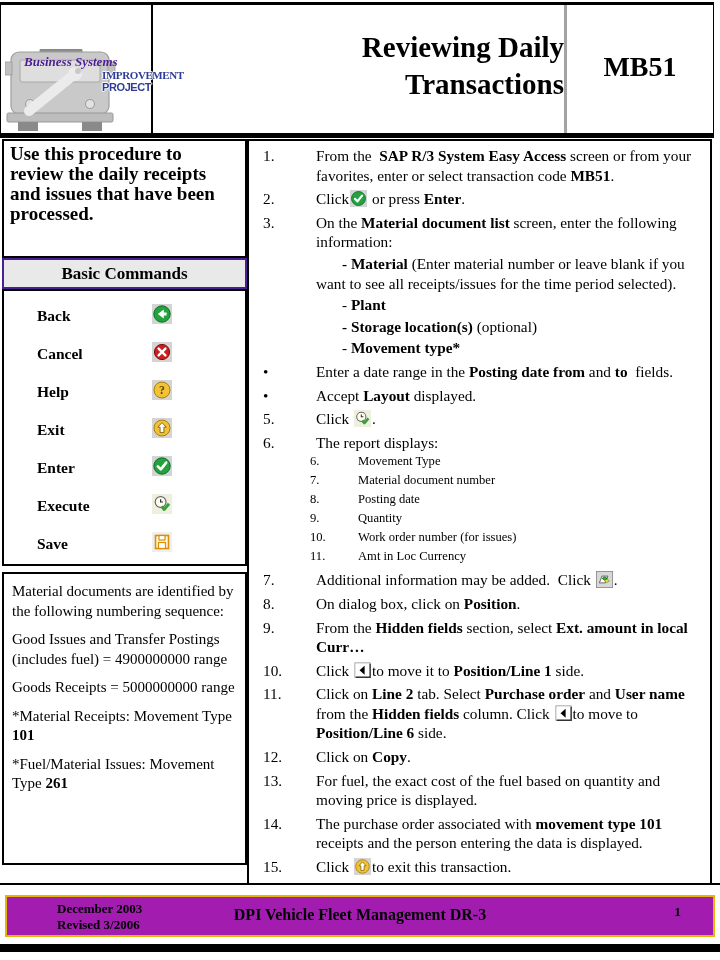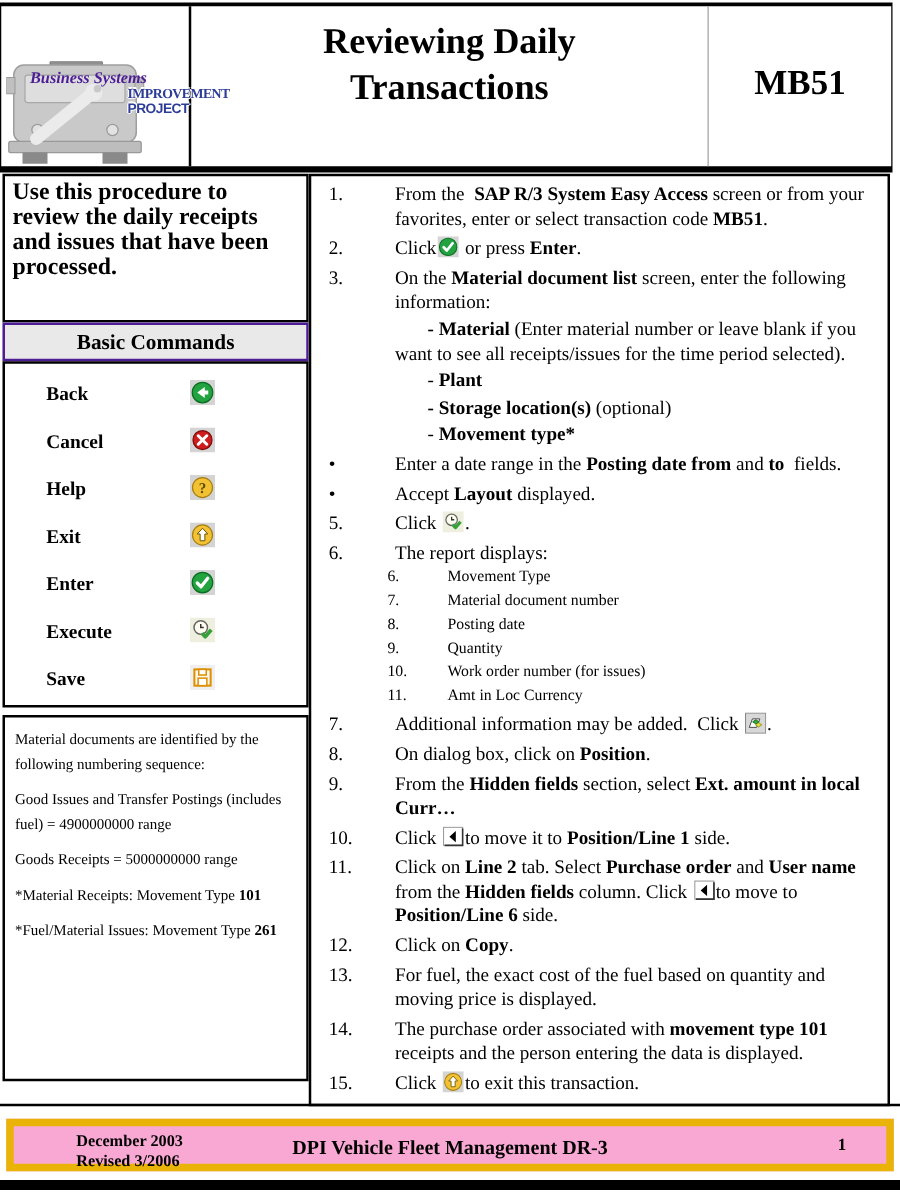"Reviewing Daily" .title-cell { border-right: 1px solid #a3a3a3 -> 3px solid #a3a3a3; padding-top: 10px -> 24px; text-align: center -> right }
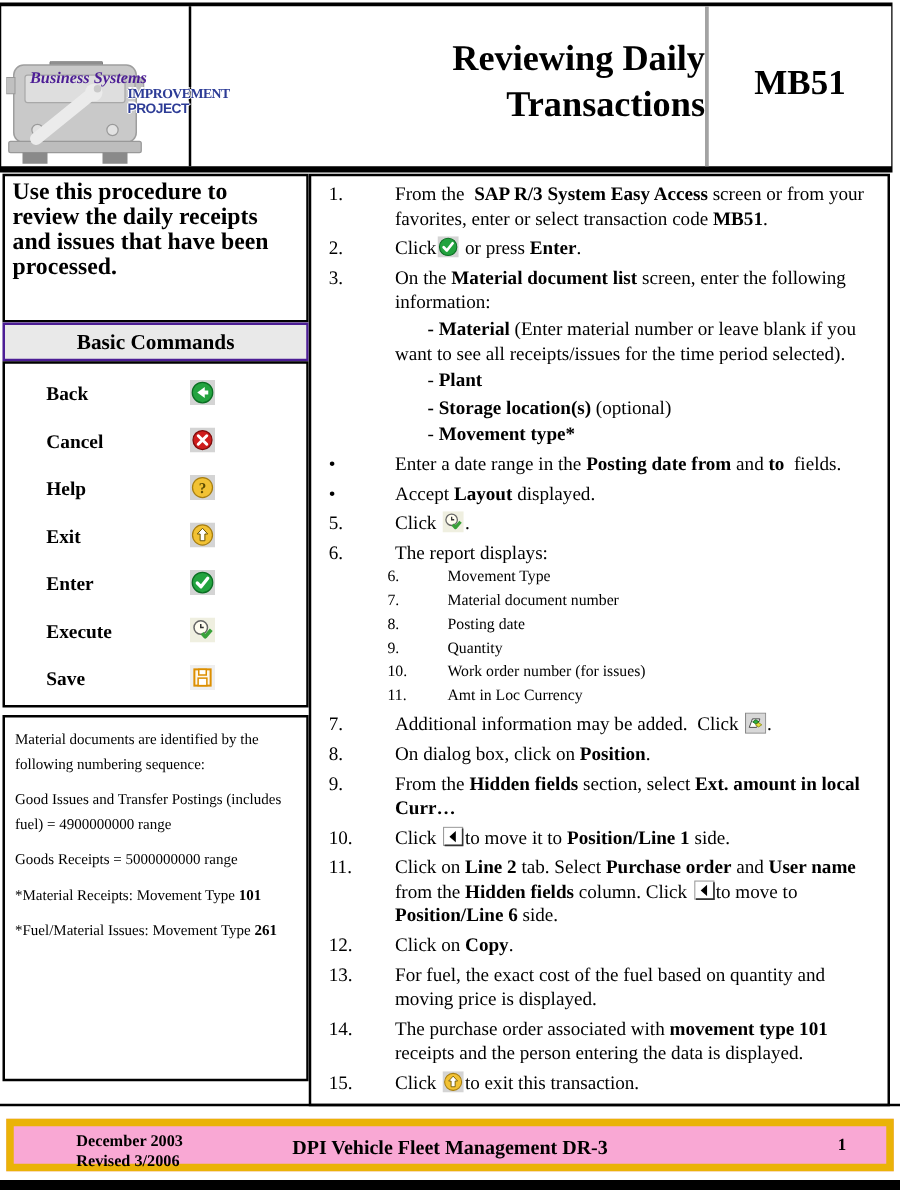"Material documents are identified by" .numbering-box { font-size: 12px -> 15px }
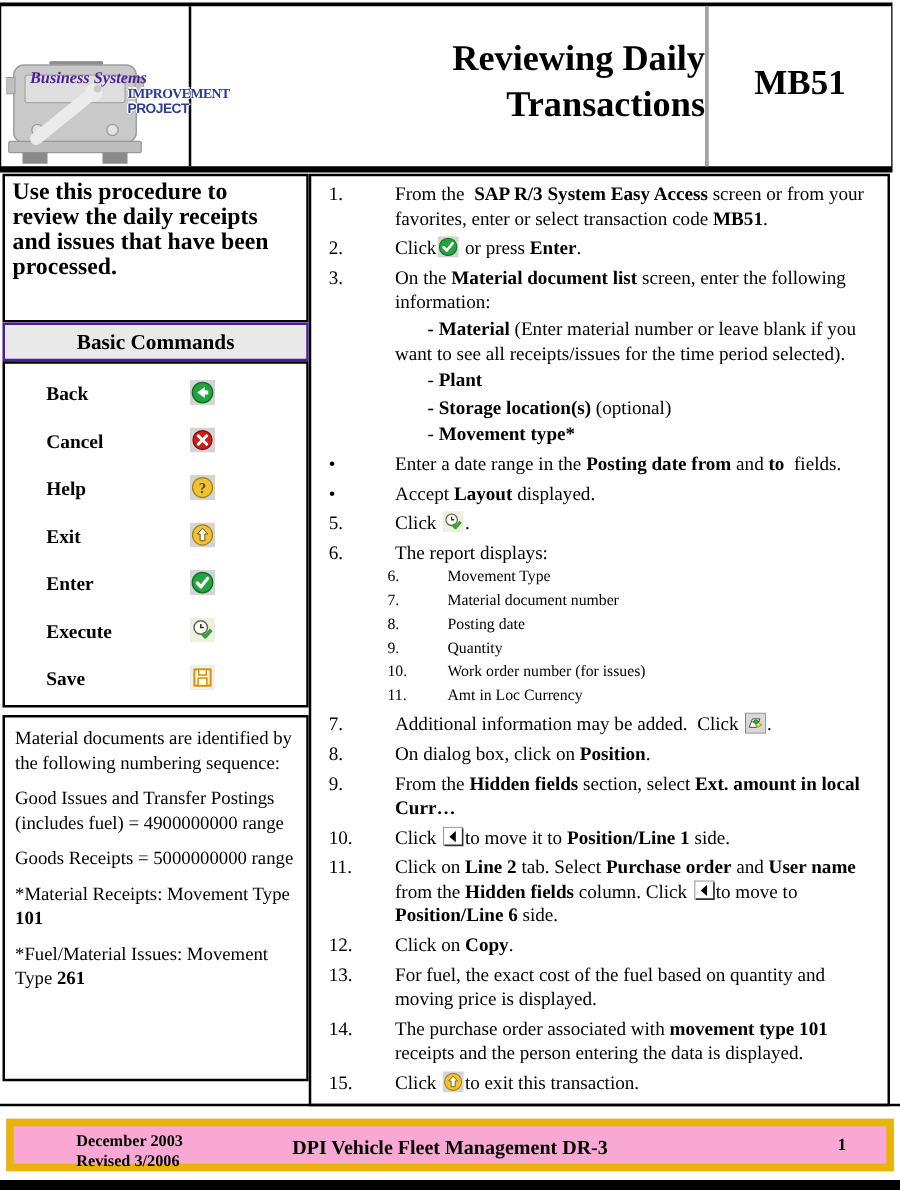"December 2003" .footer-box { background: #f9a8d4 -> #a21caf; border: 6px solid #eab308 -> 2px solid #eab308 }
